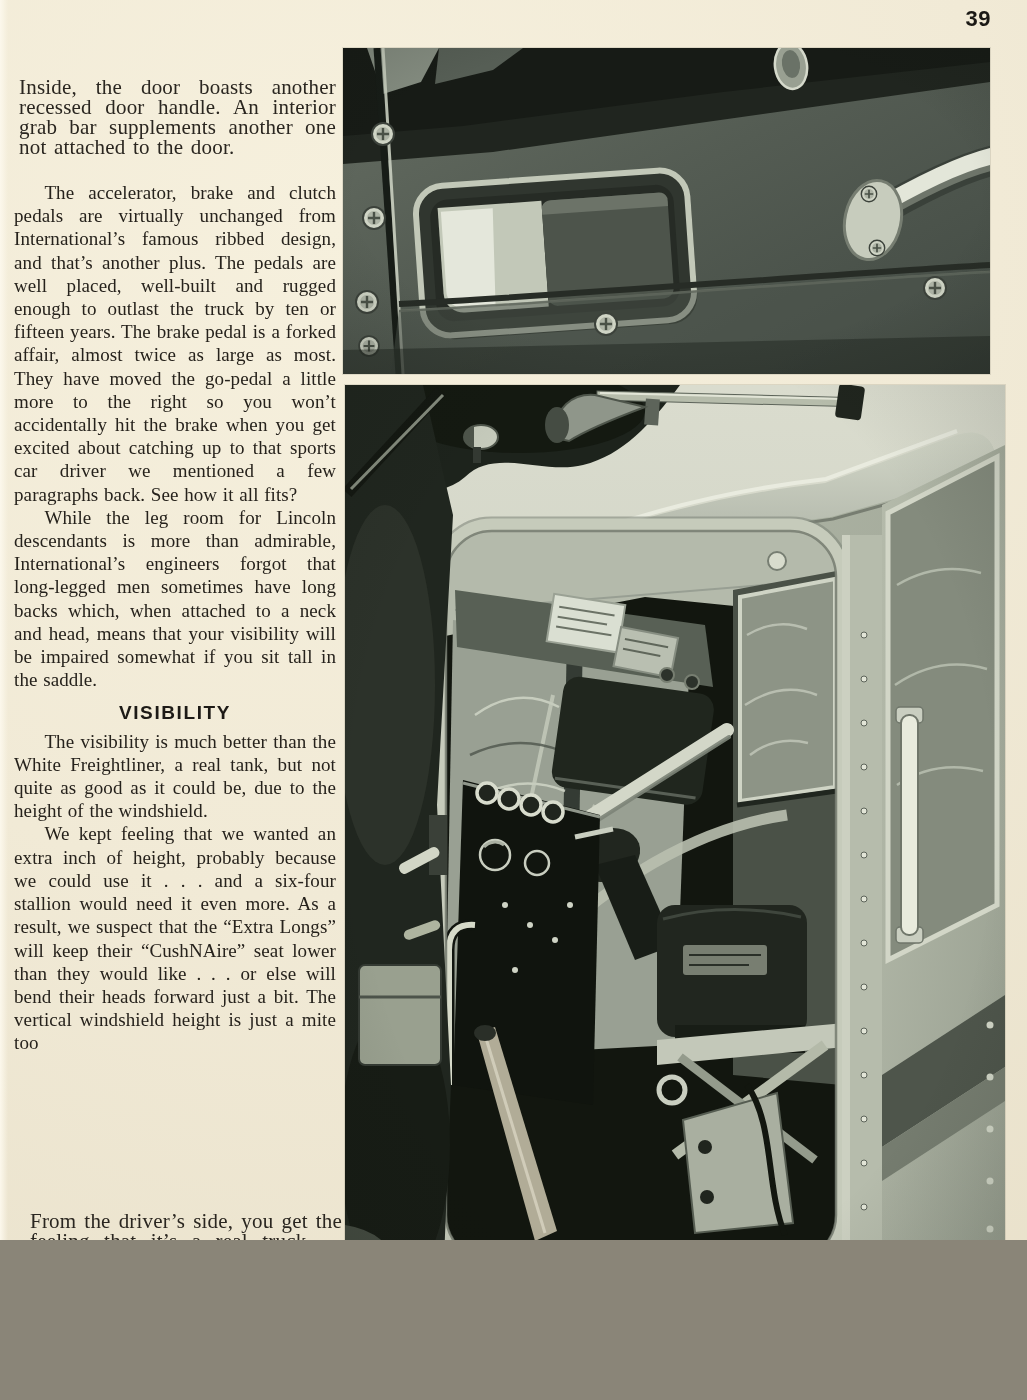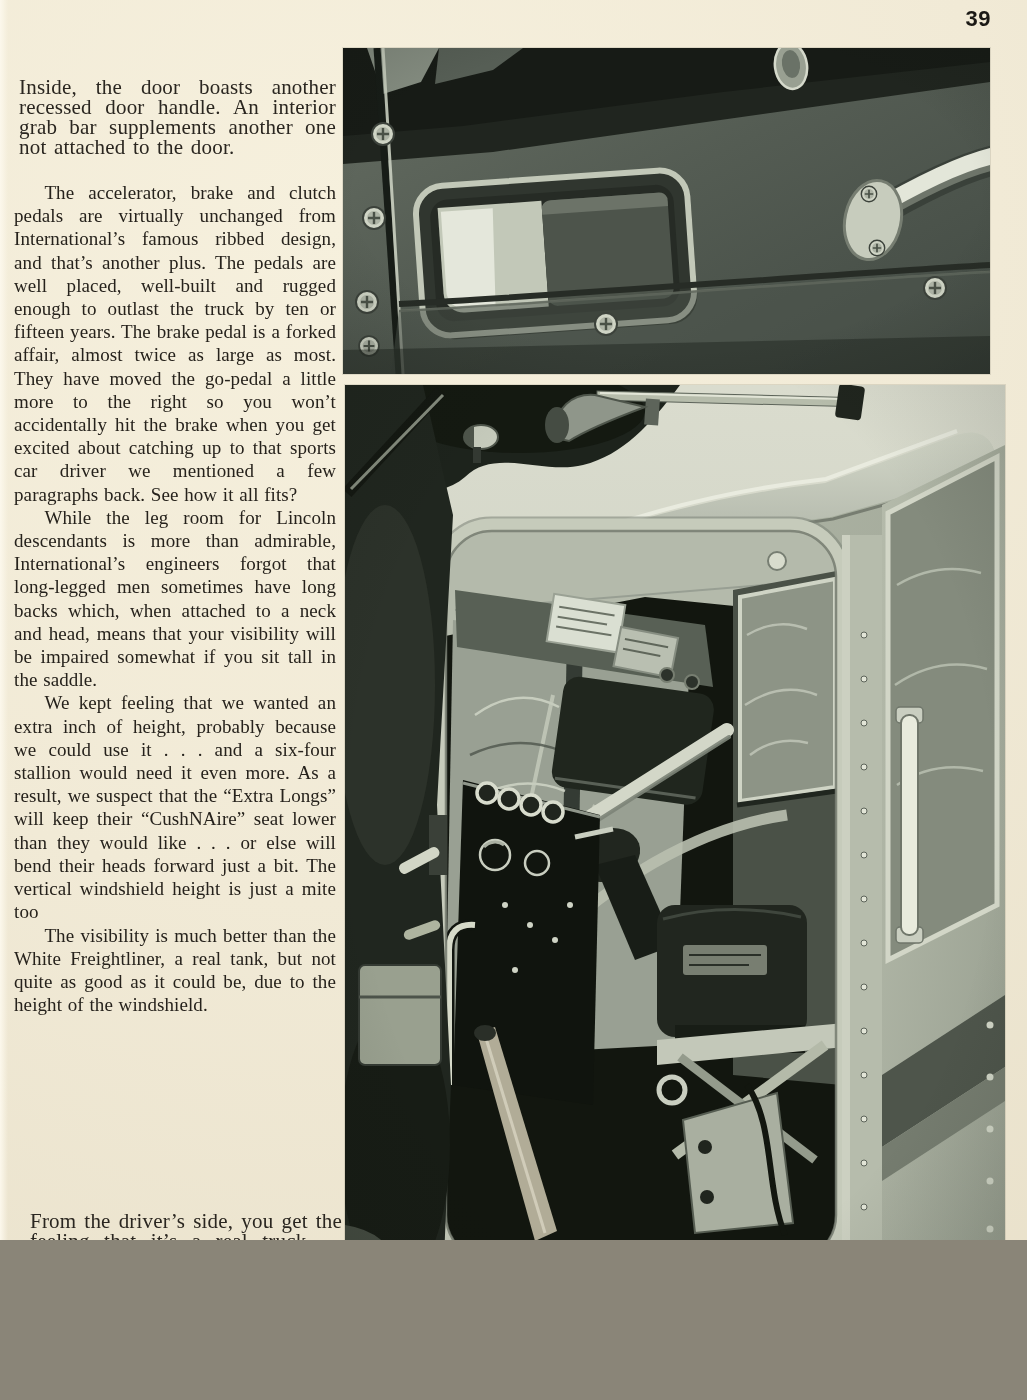"VISIBILITY" h2 { html: none -> <h2>VISIBILITY</h2> }
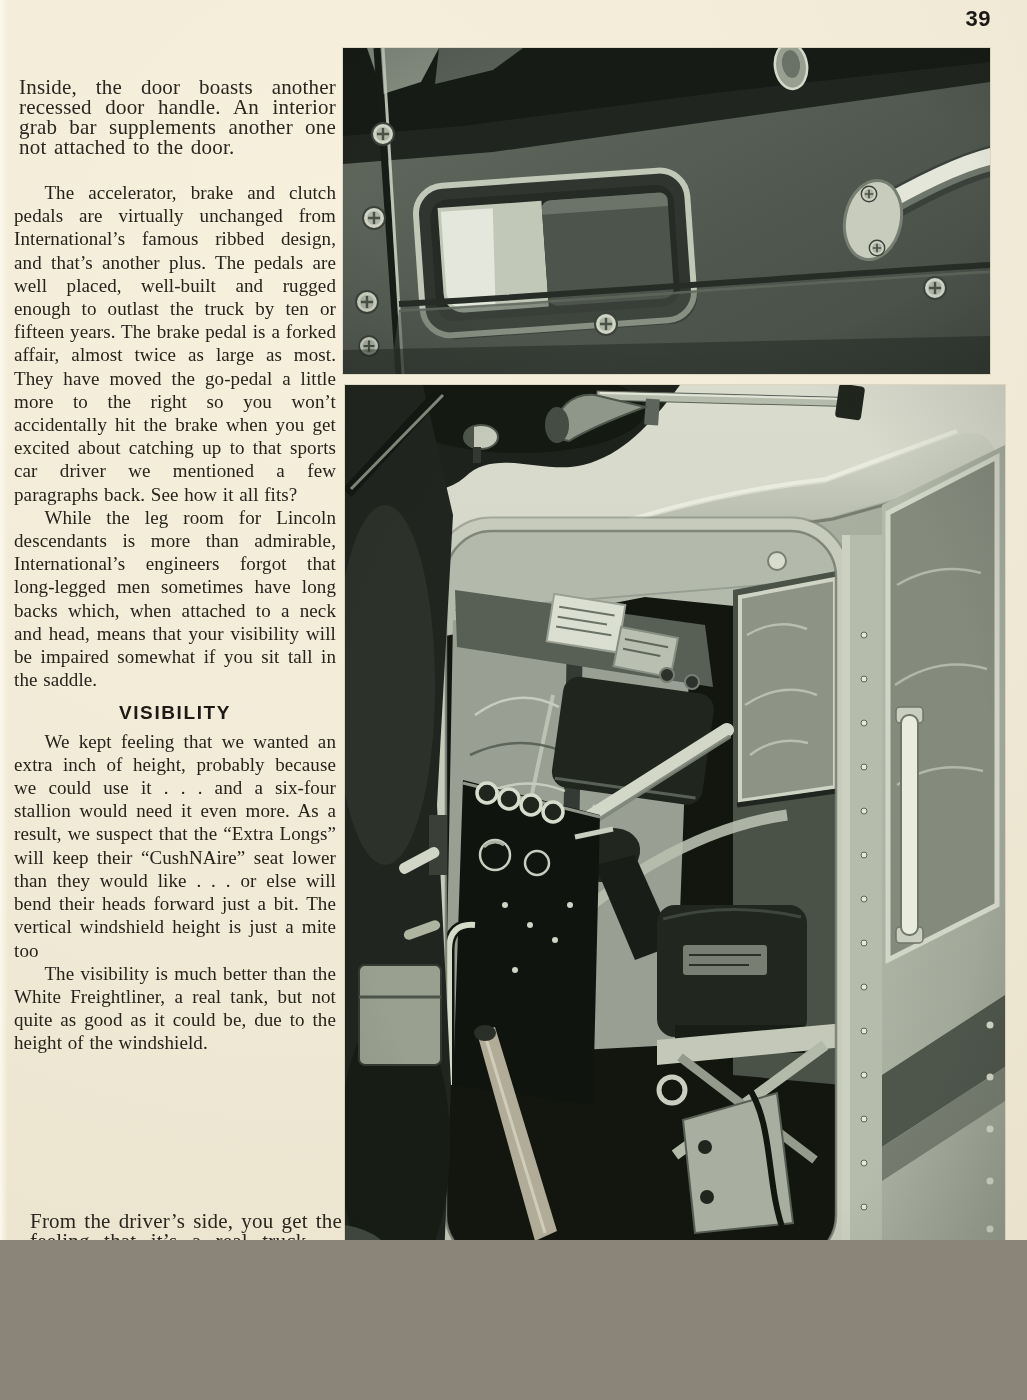"We kept feeling that we" p { order: before "The visibility is much better" -> after "The visibility is much better" }
